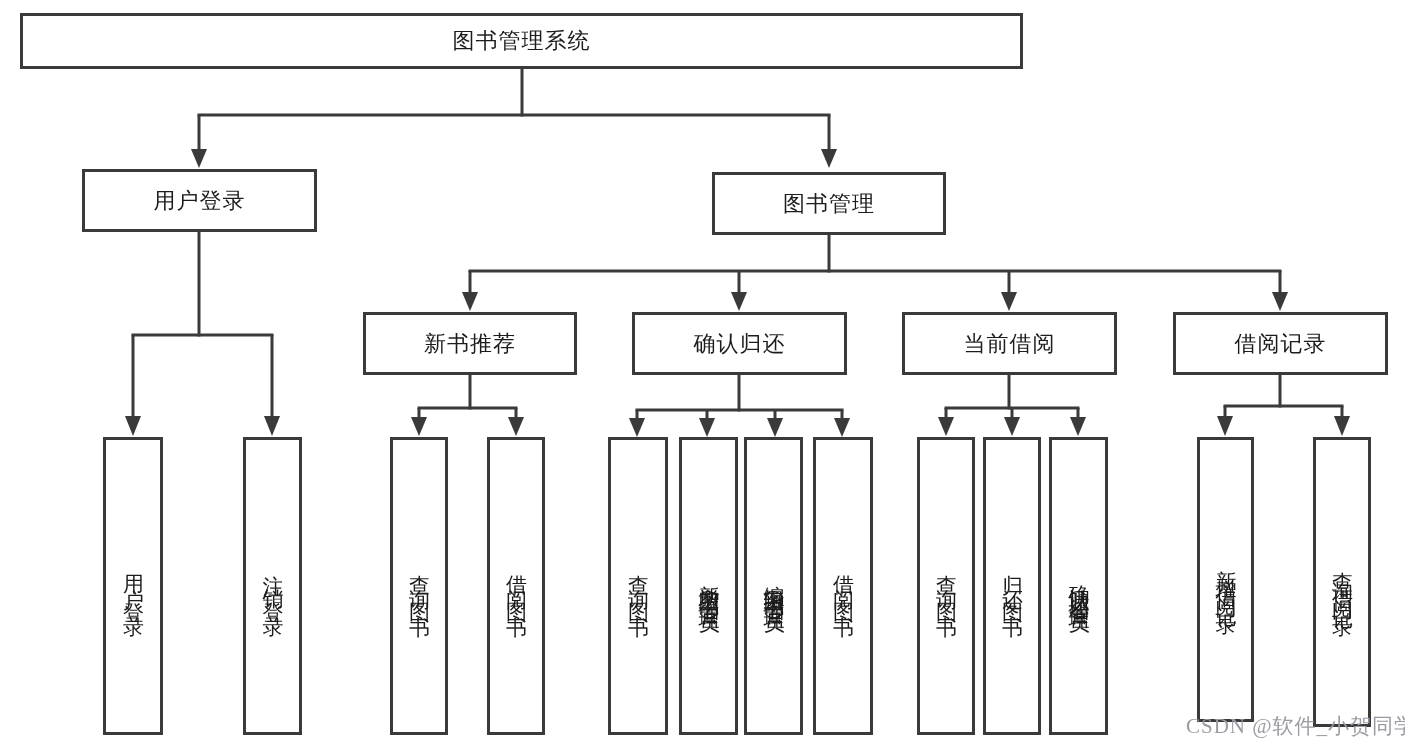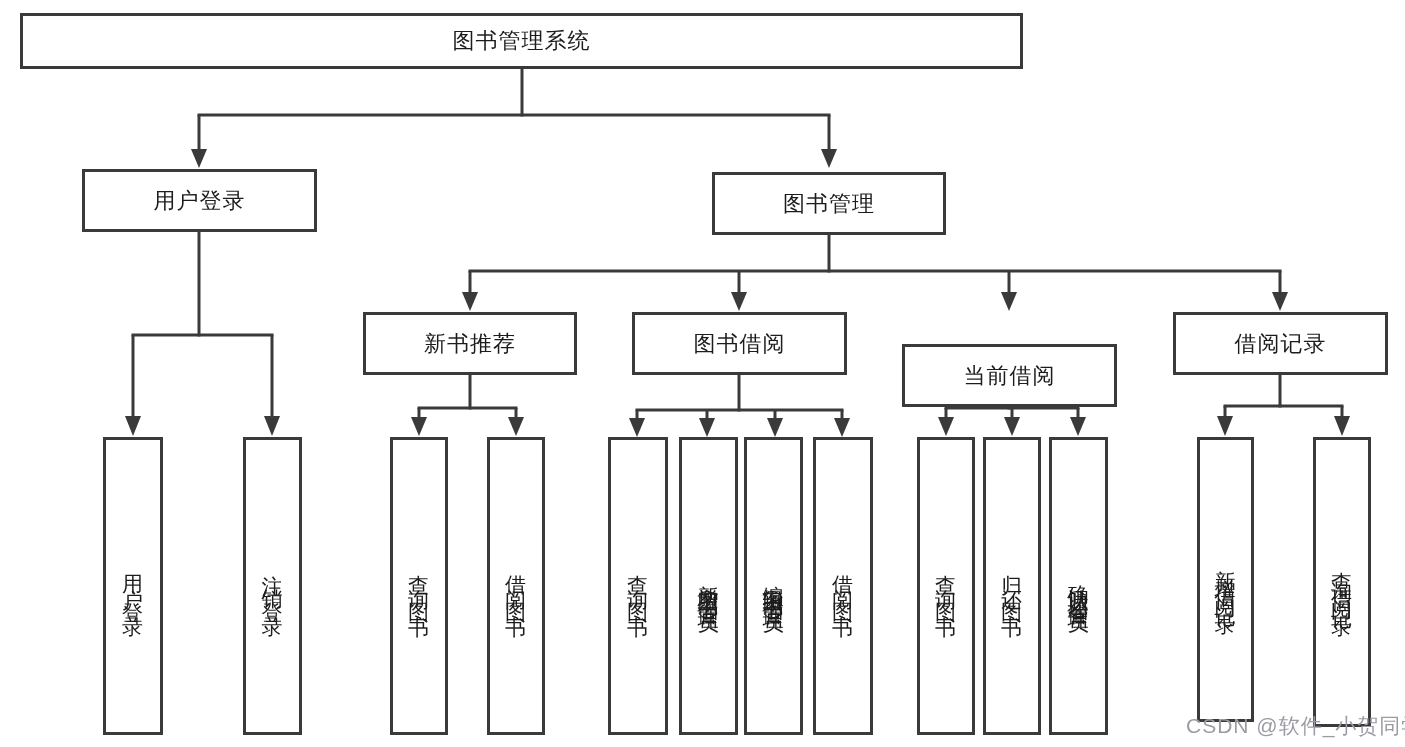"图书管理系统" .canvas { font-family: Liberation Sans, sans-serif -> Liberation Serif, serif }
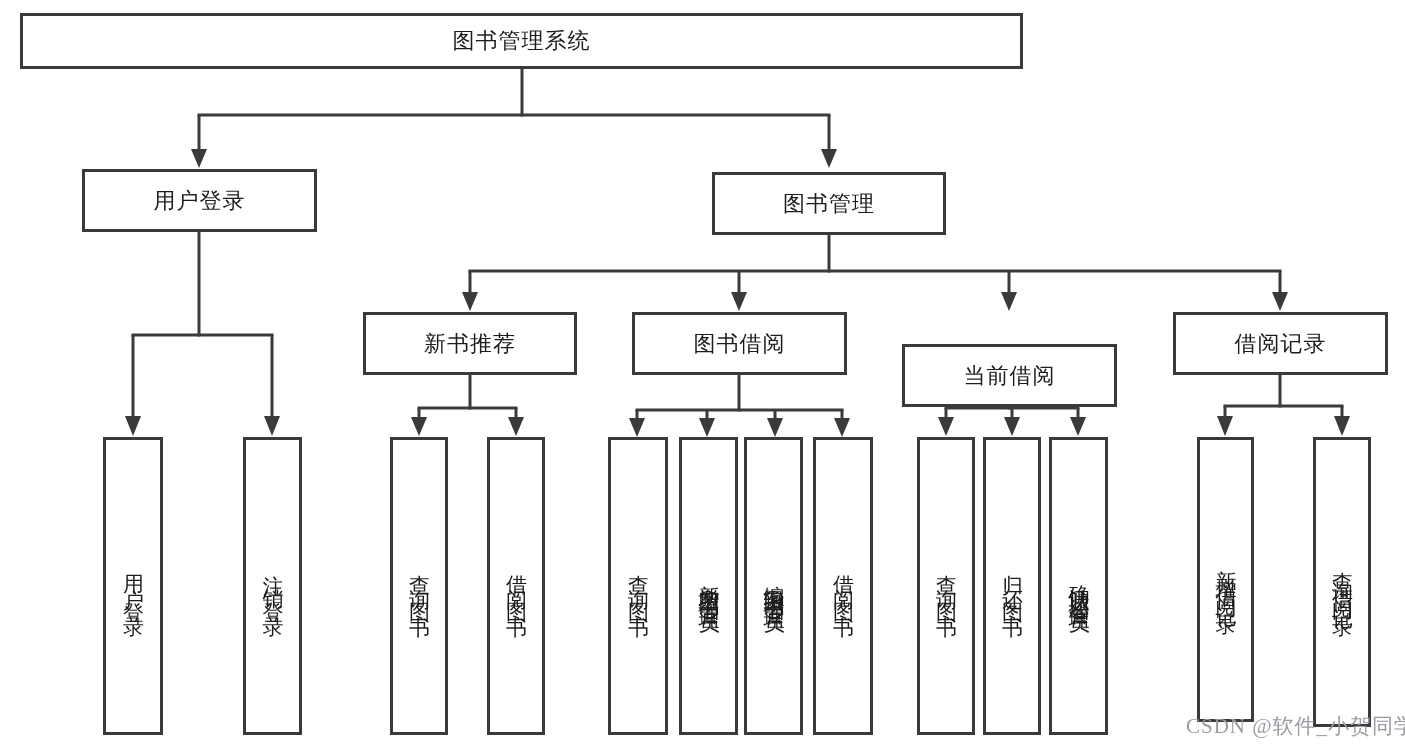"图书借阅" div.node { text: 图书借阅 -> 确认归还 }
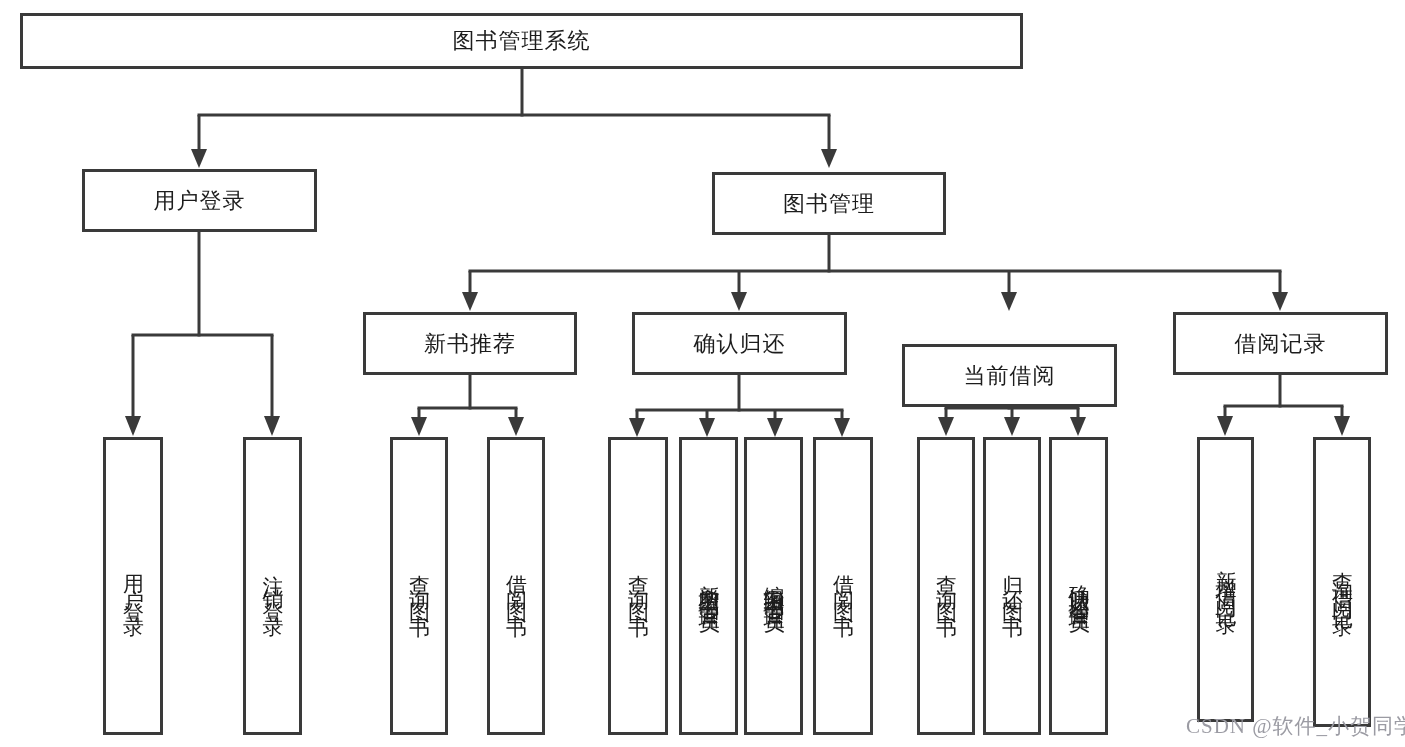"当前借阅" div.node { margin-top: 32px -> none }
